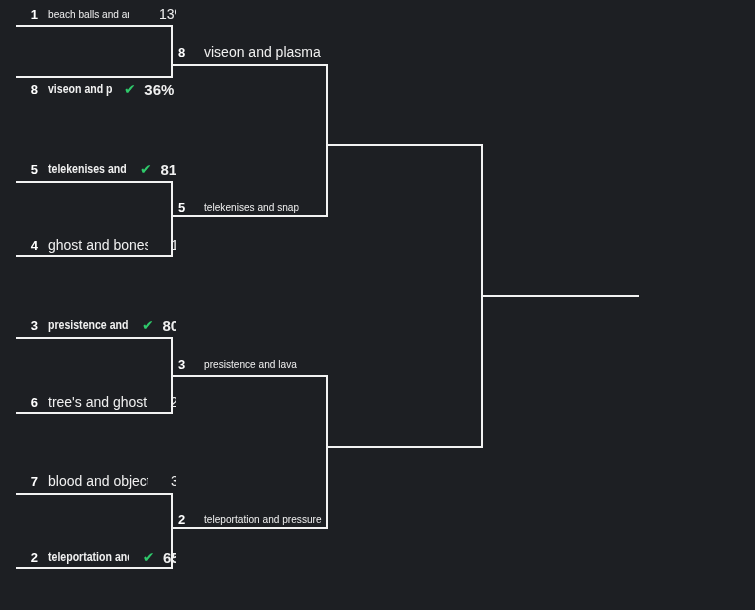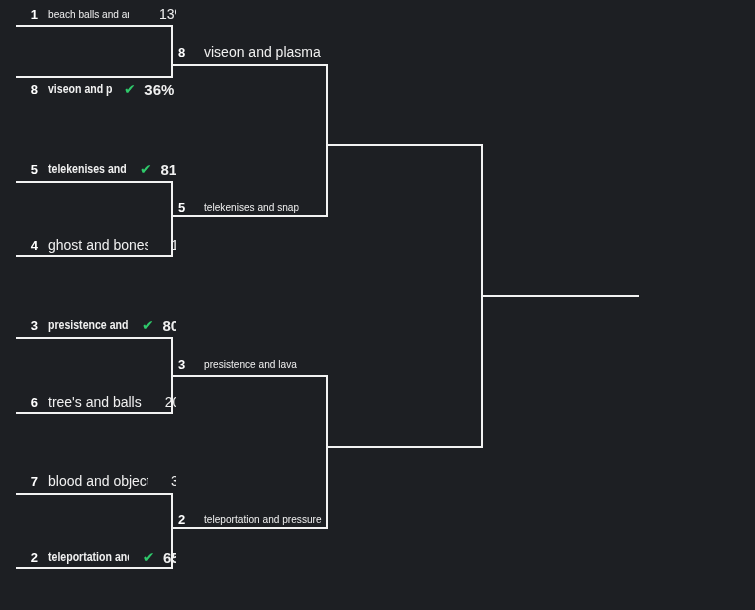"tree's and balls" span.tname { text: balls -> ghost }
